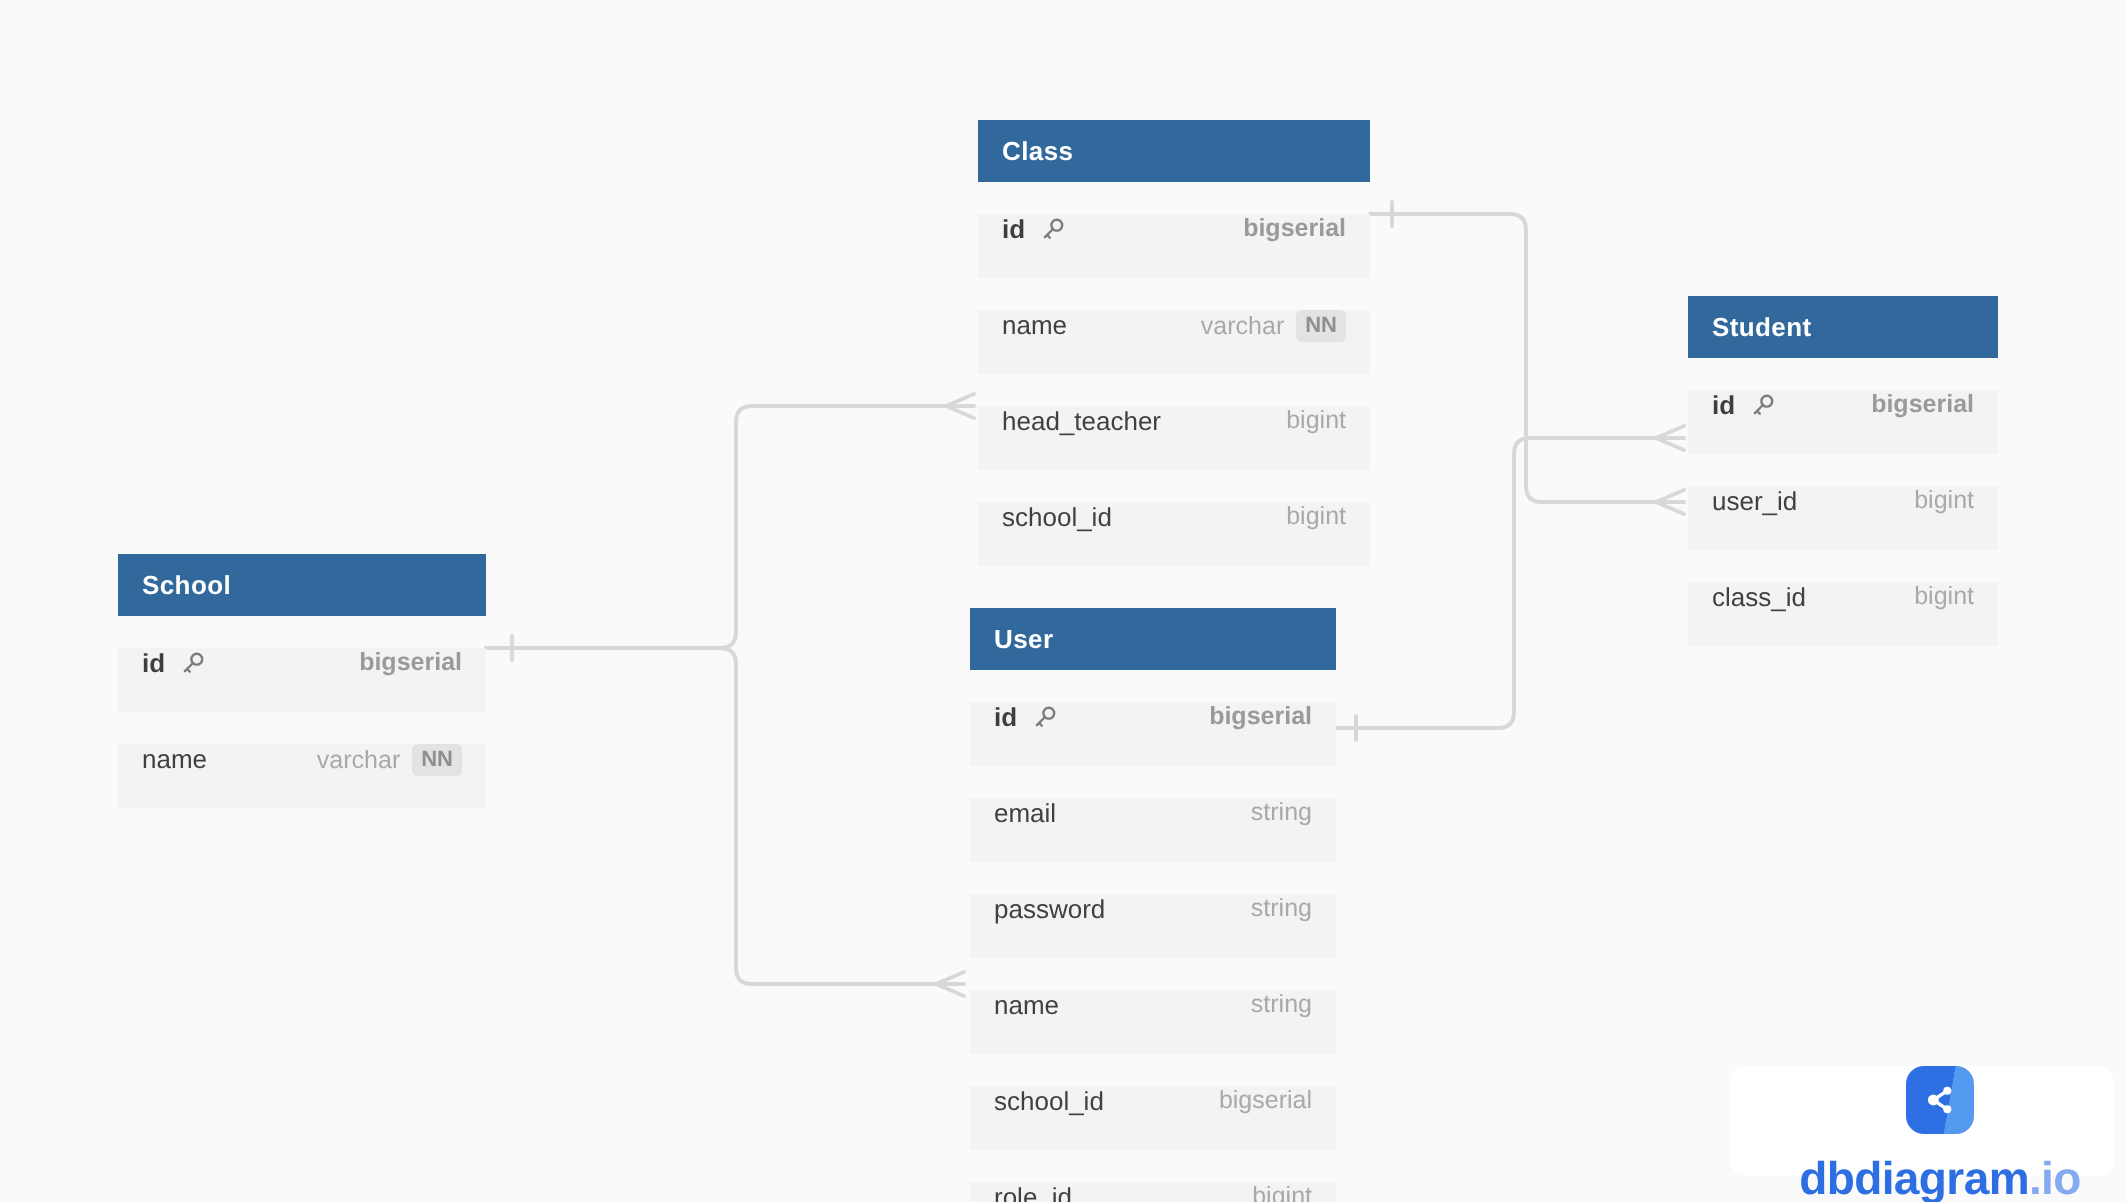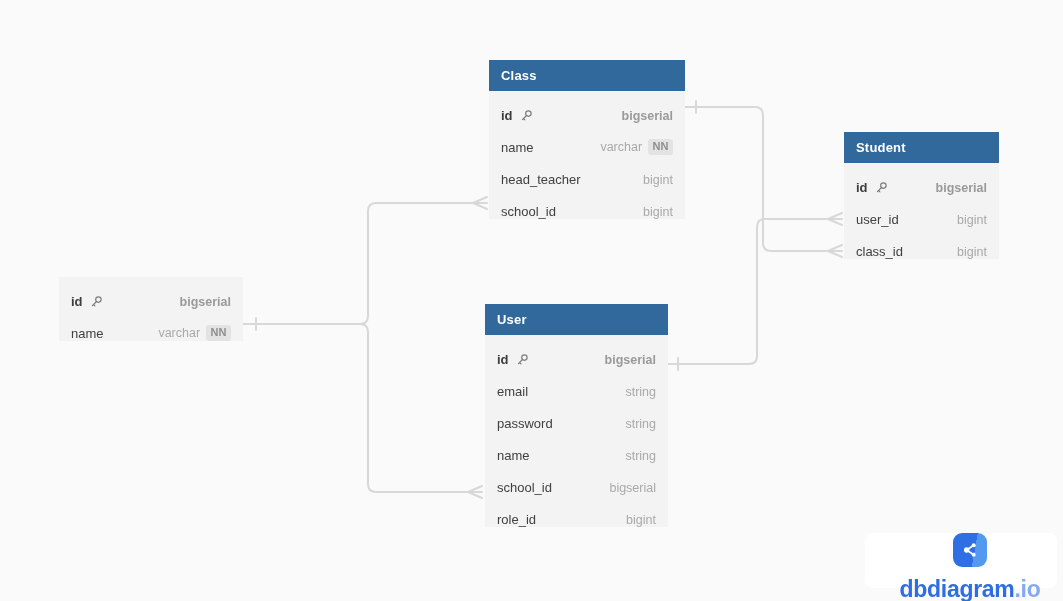"id" .trow { align-items: flex-end -> flex-start; margin-top: none -> 16px }
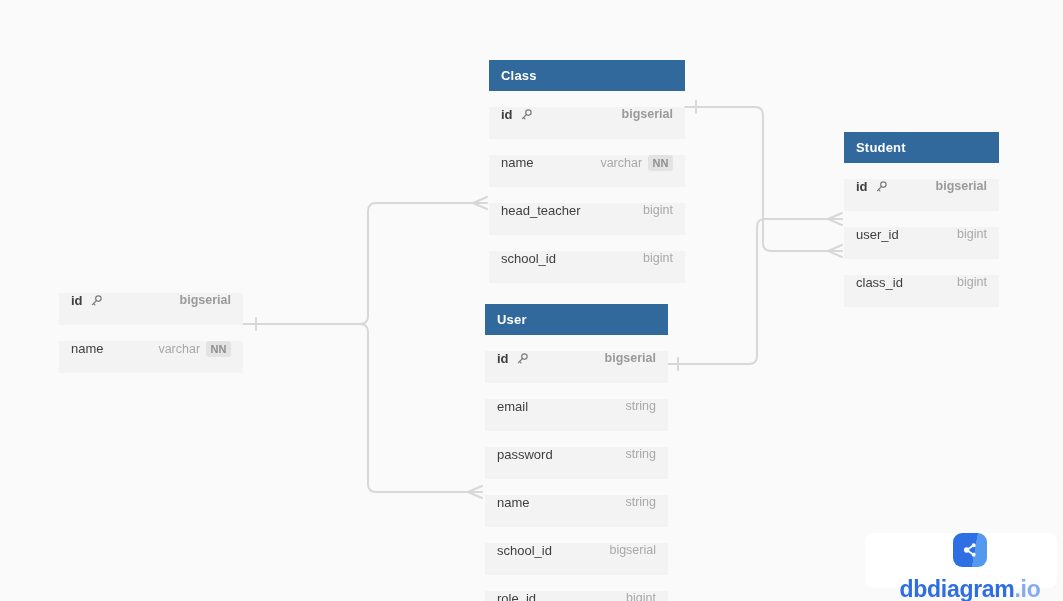"Student" div.db-table { top: 132px -> 148px }
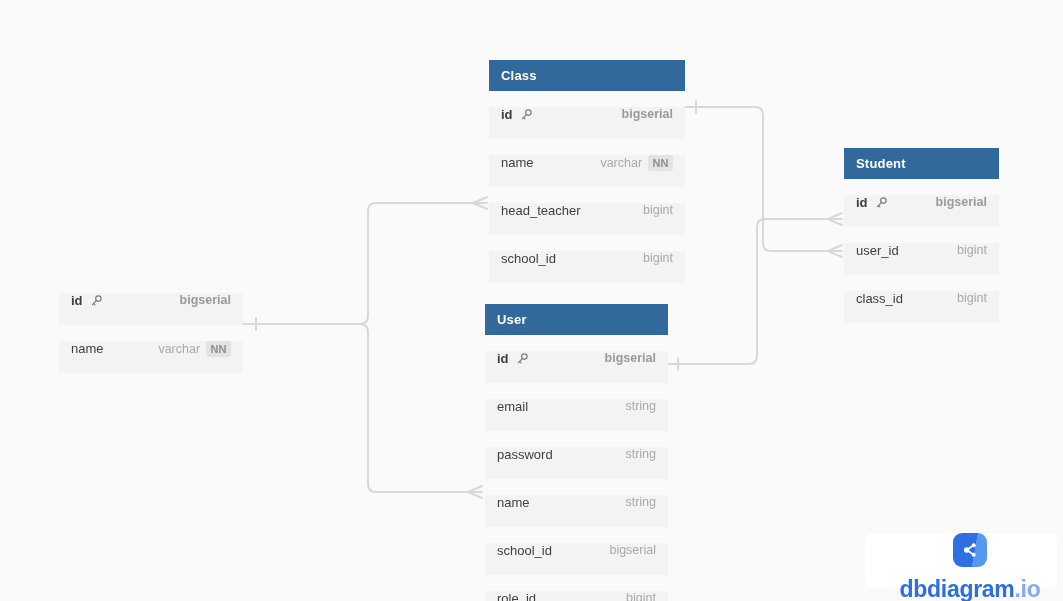"School" div.thead { html: none -> <div> <span>School</span> </div> }
